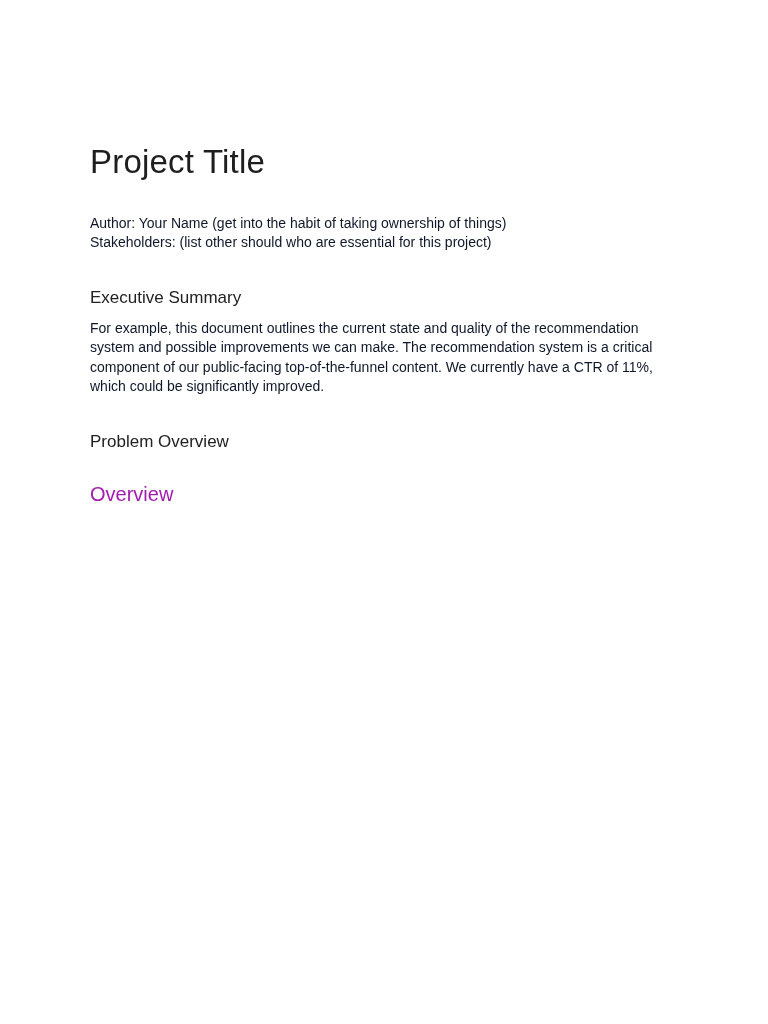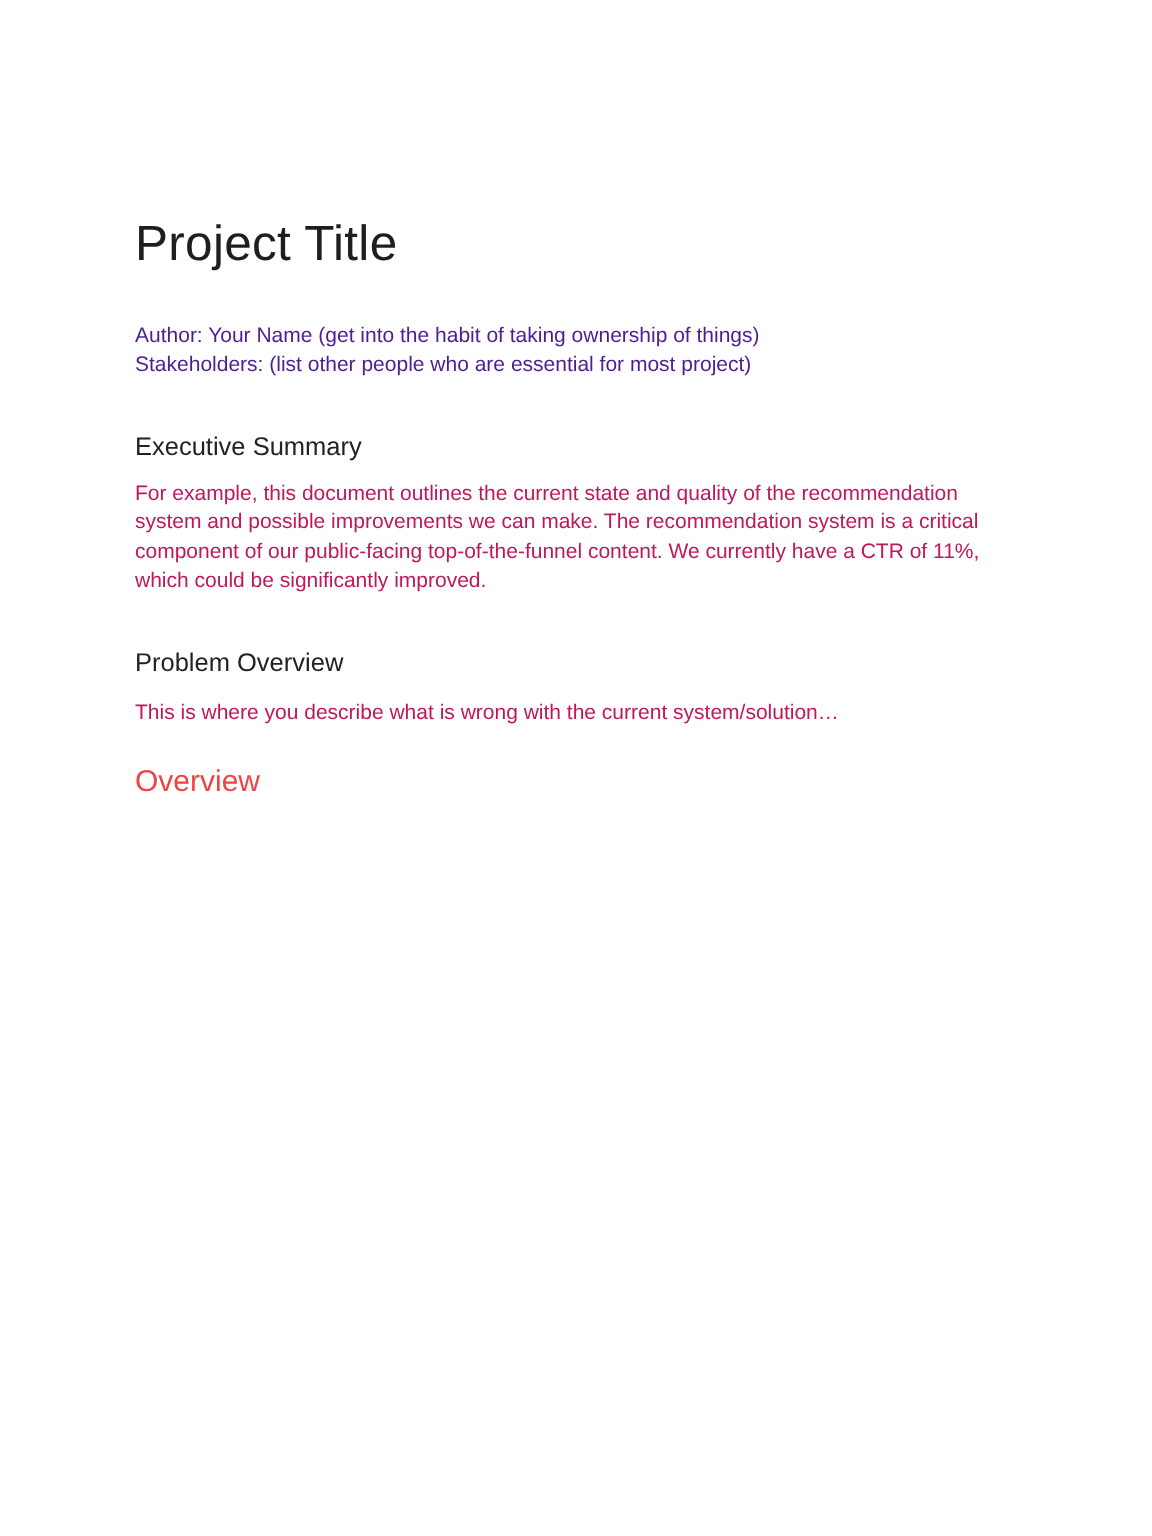"Author: Your Name (get into" .meta-block { color: #4c1d95 -> #0f172a }
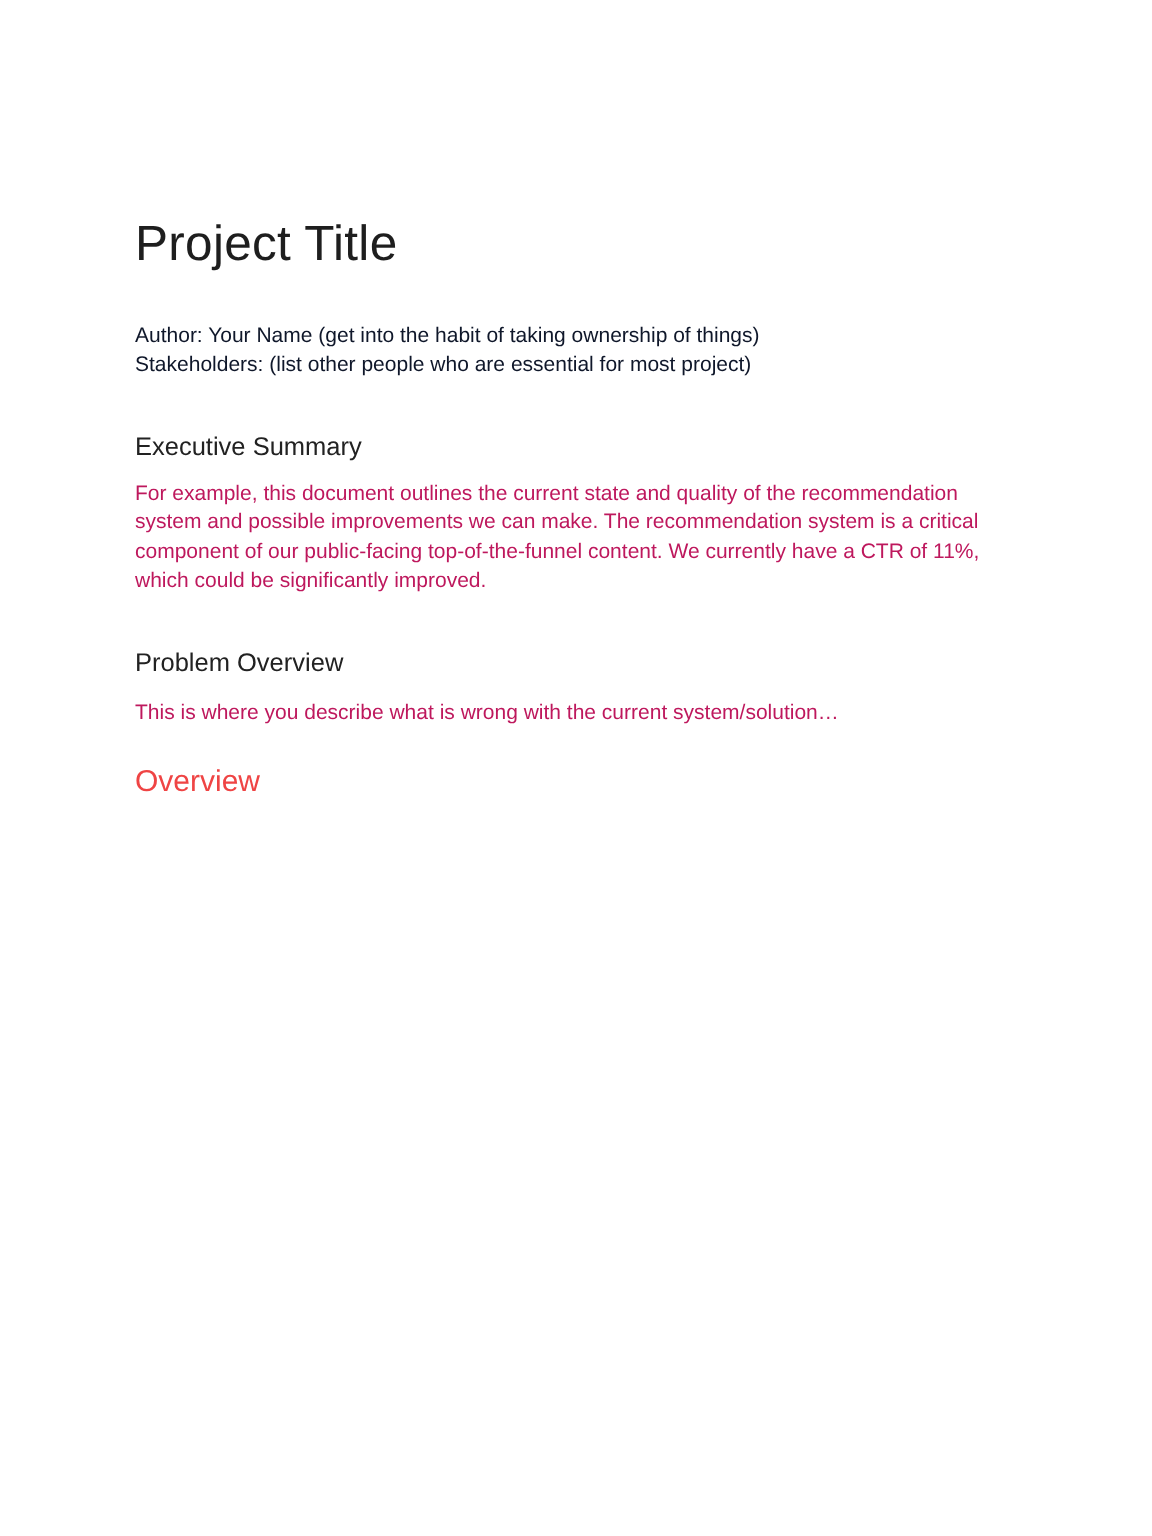"Stakeholders: (list other people who" div { text: people who are essential for most -> should who are essential for this }
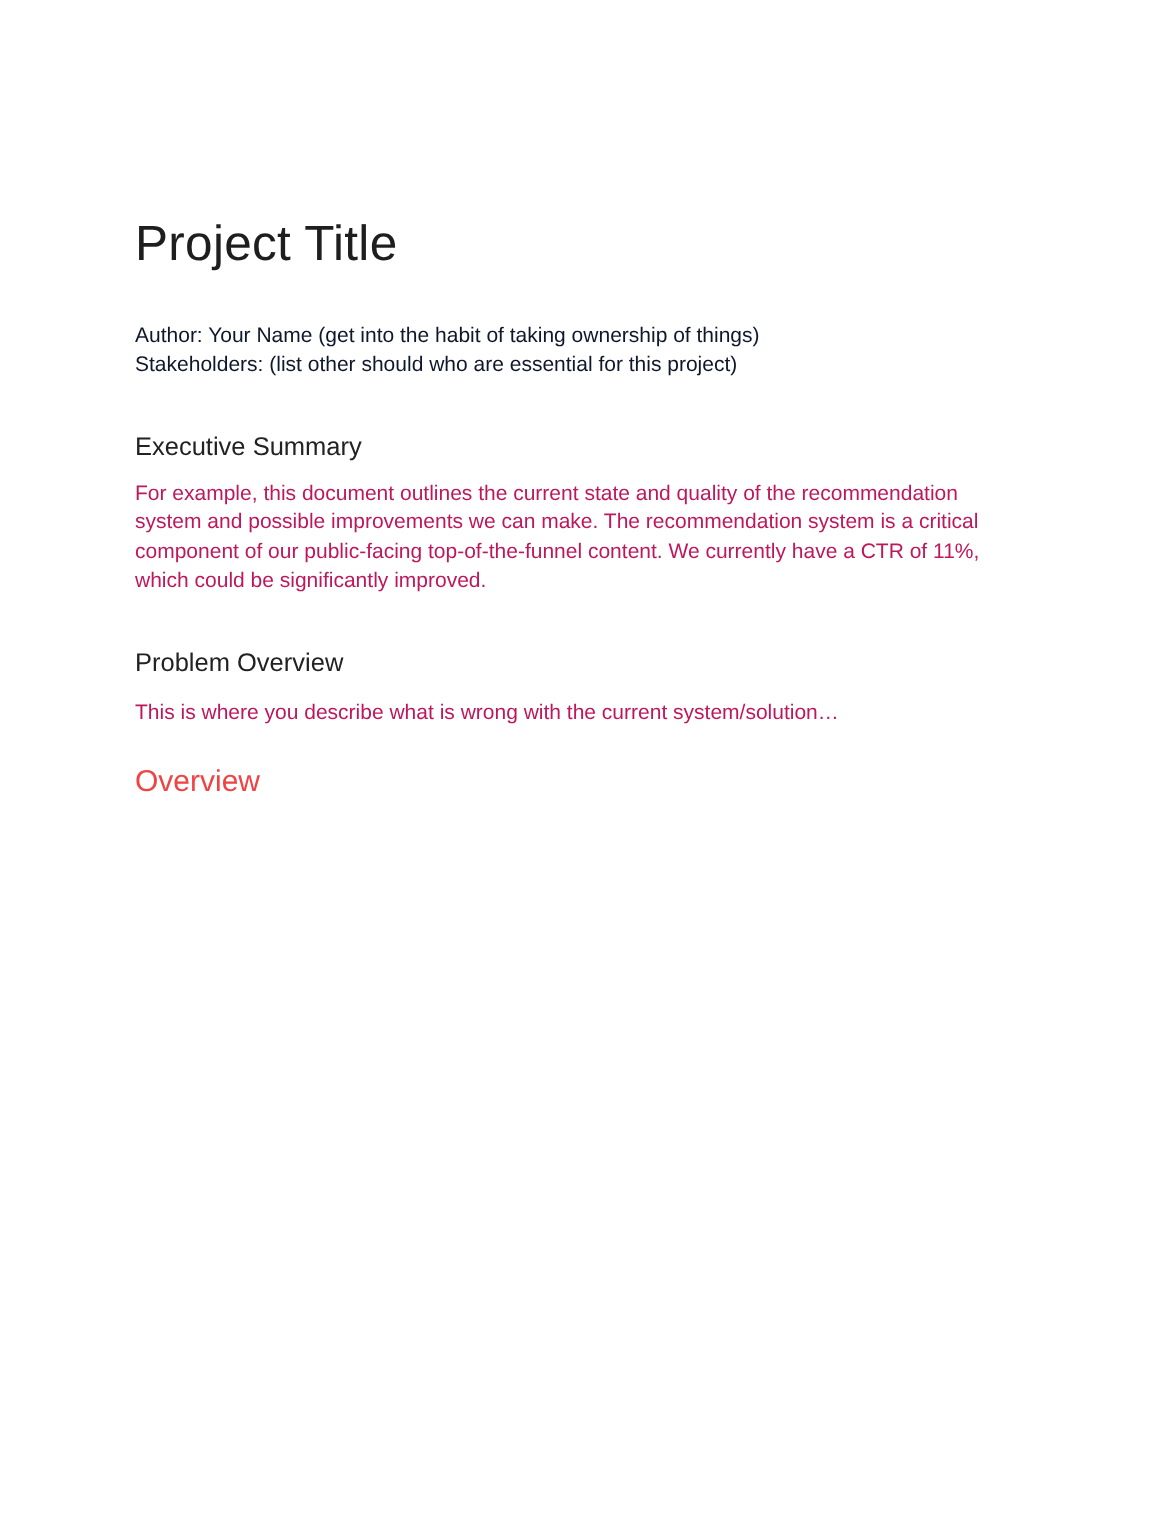"For example, this document outlines" p.body-text { color: #be185d -> #0f172a }
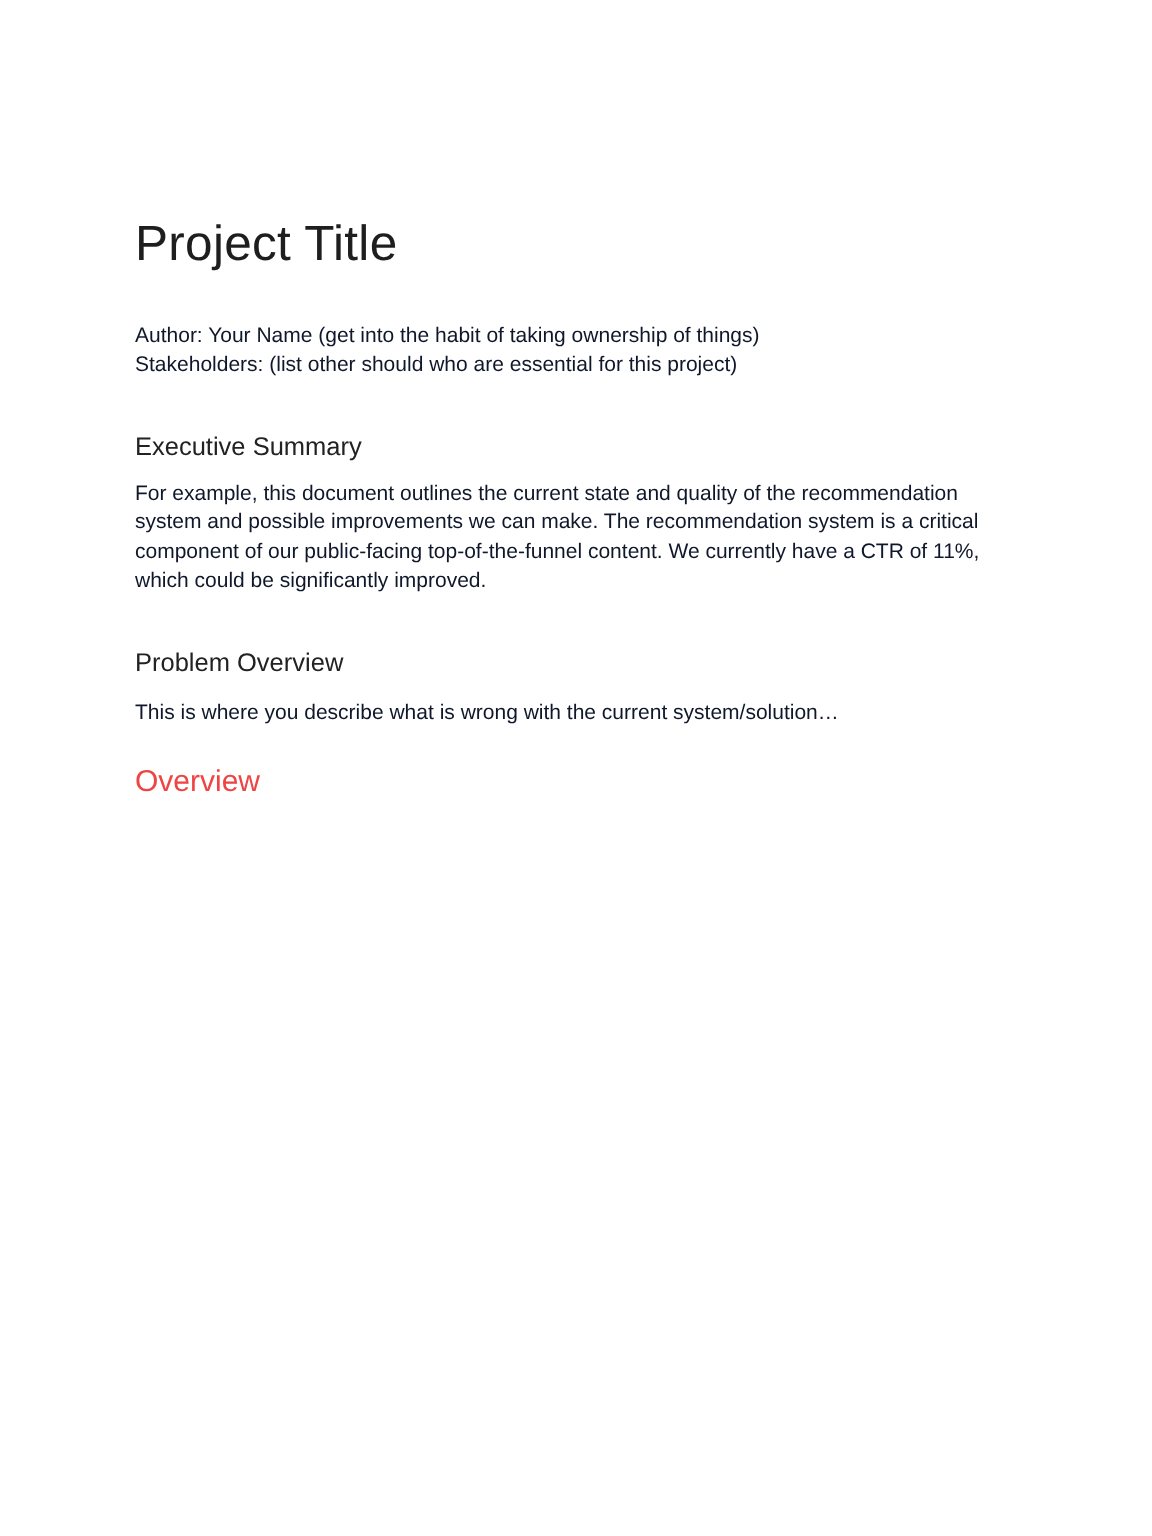"This is where you describe" p.body-text { html: <p>This is where you describe what is wrong with the current system/solution…</p> -> none }
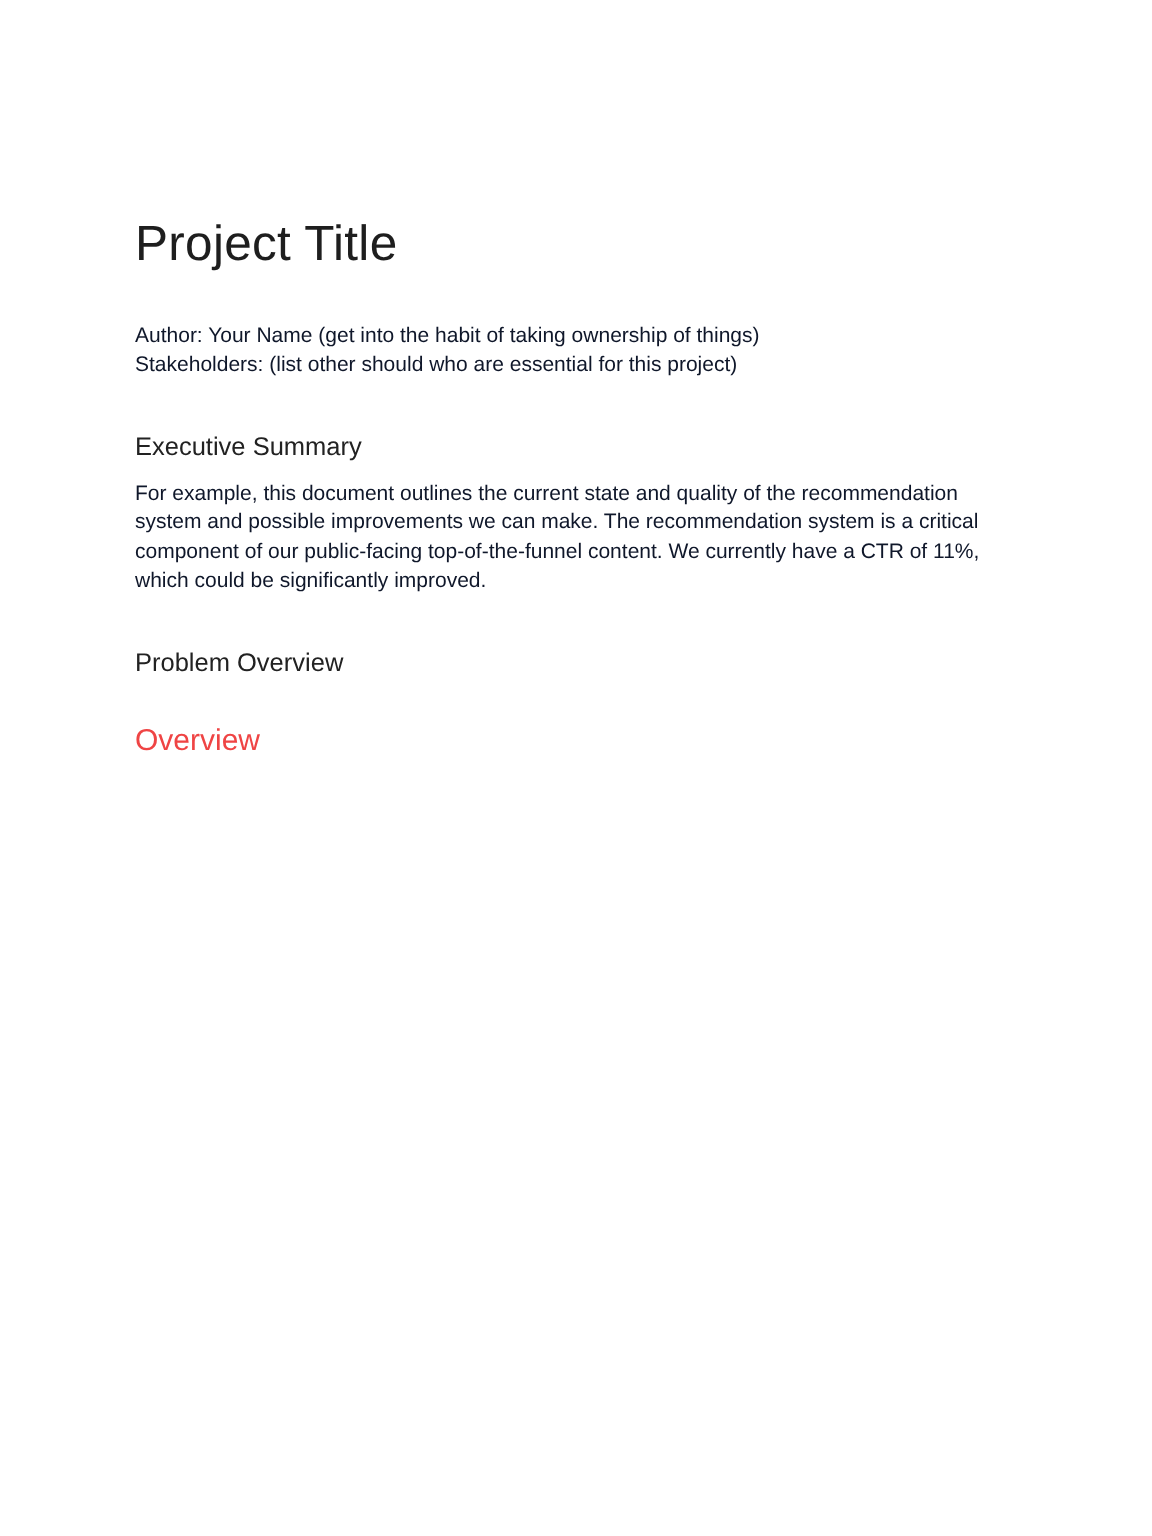"Overview" h3.sub-heading { color: #ef4444 -> #a21caf }
